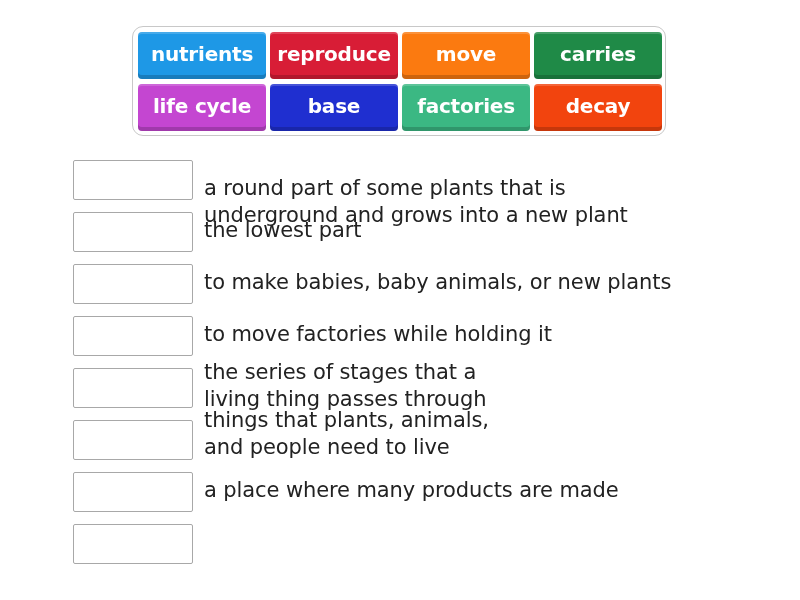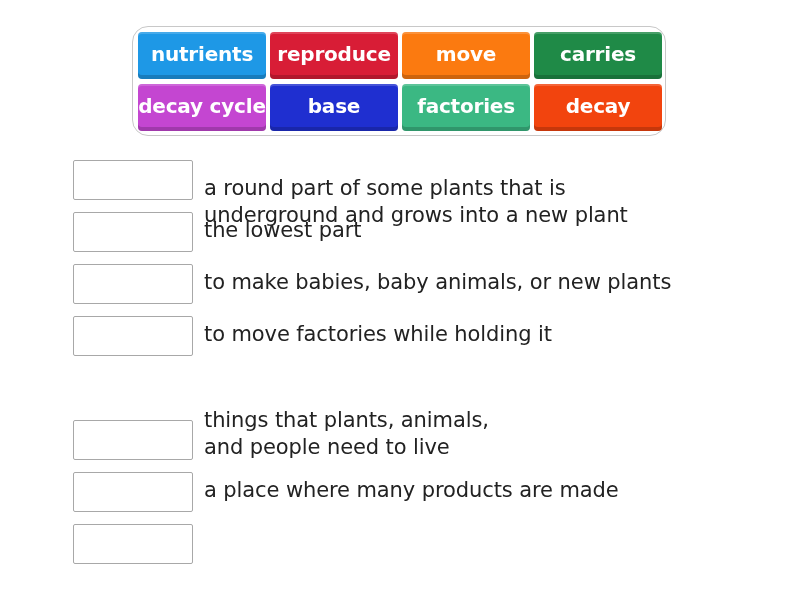"nutrients" .bank { border-radius: 16px -> 11px }
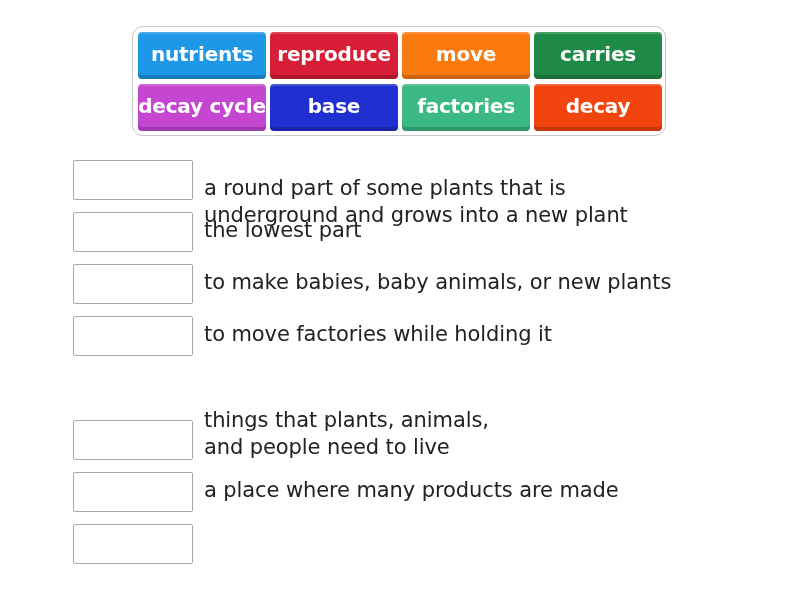"decay cycle" div.tile { text: decay -> life }
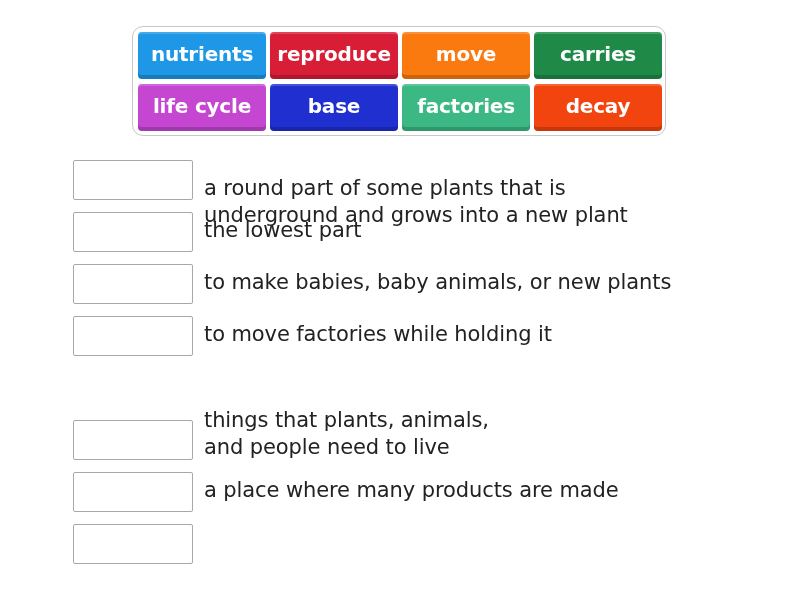"the series of stages that" div.row { html: none -> <div> <div></div> <div>the series of stages that a living thing passes through</div> </div> }
